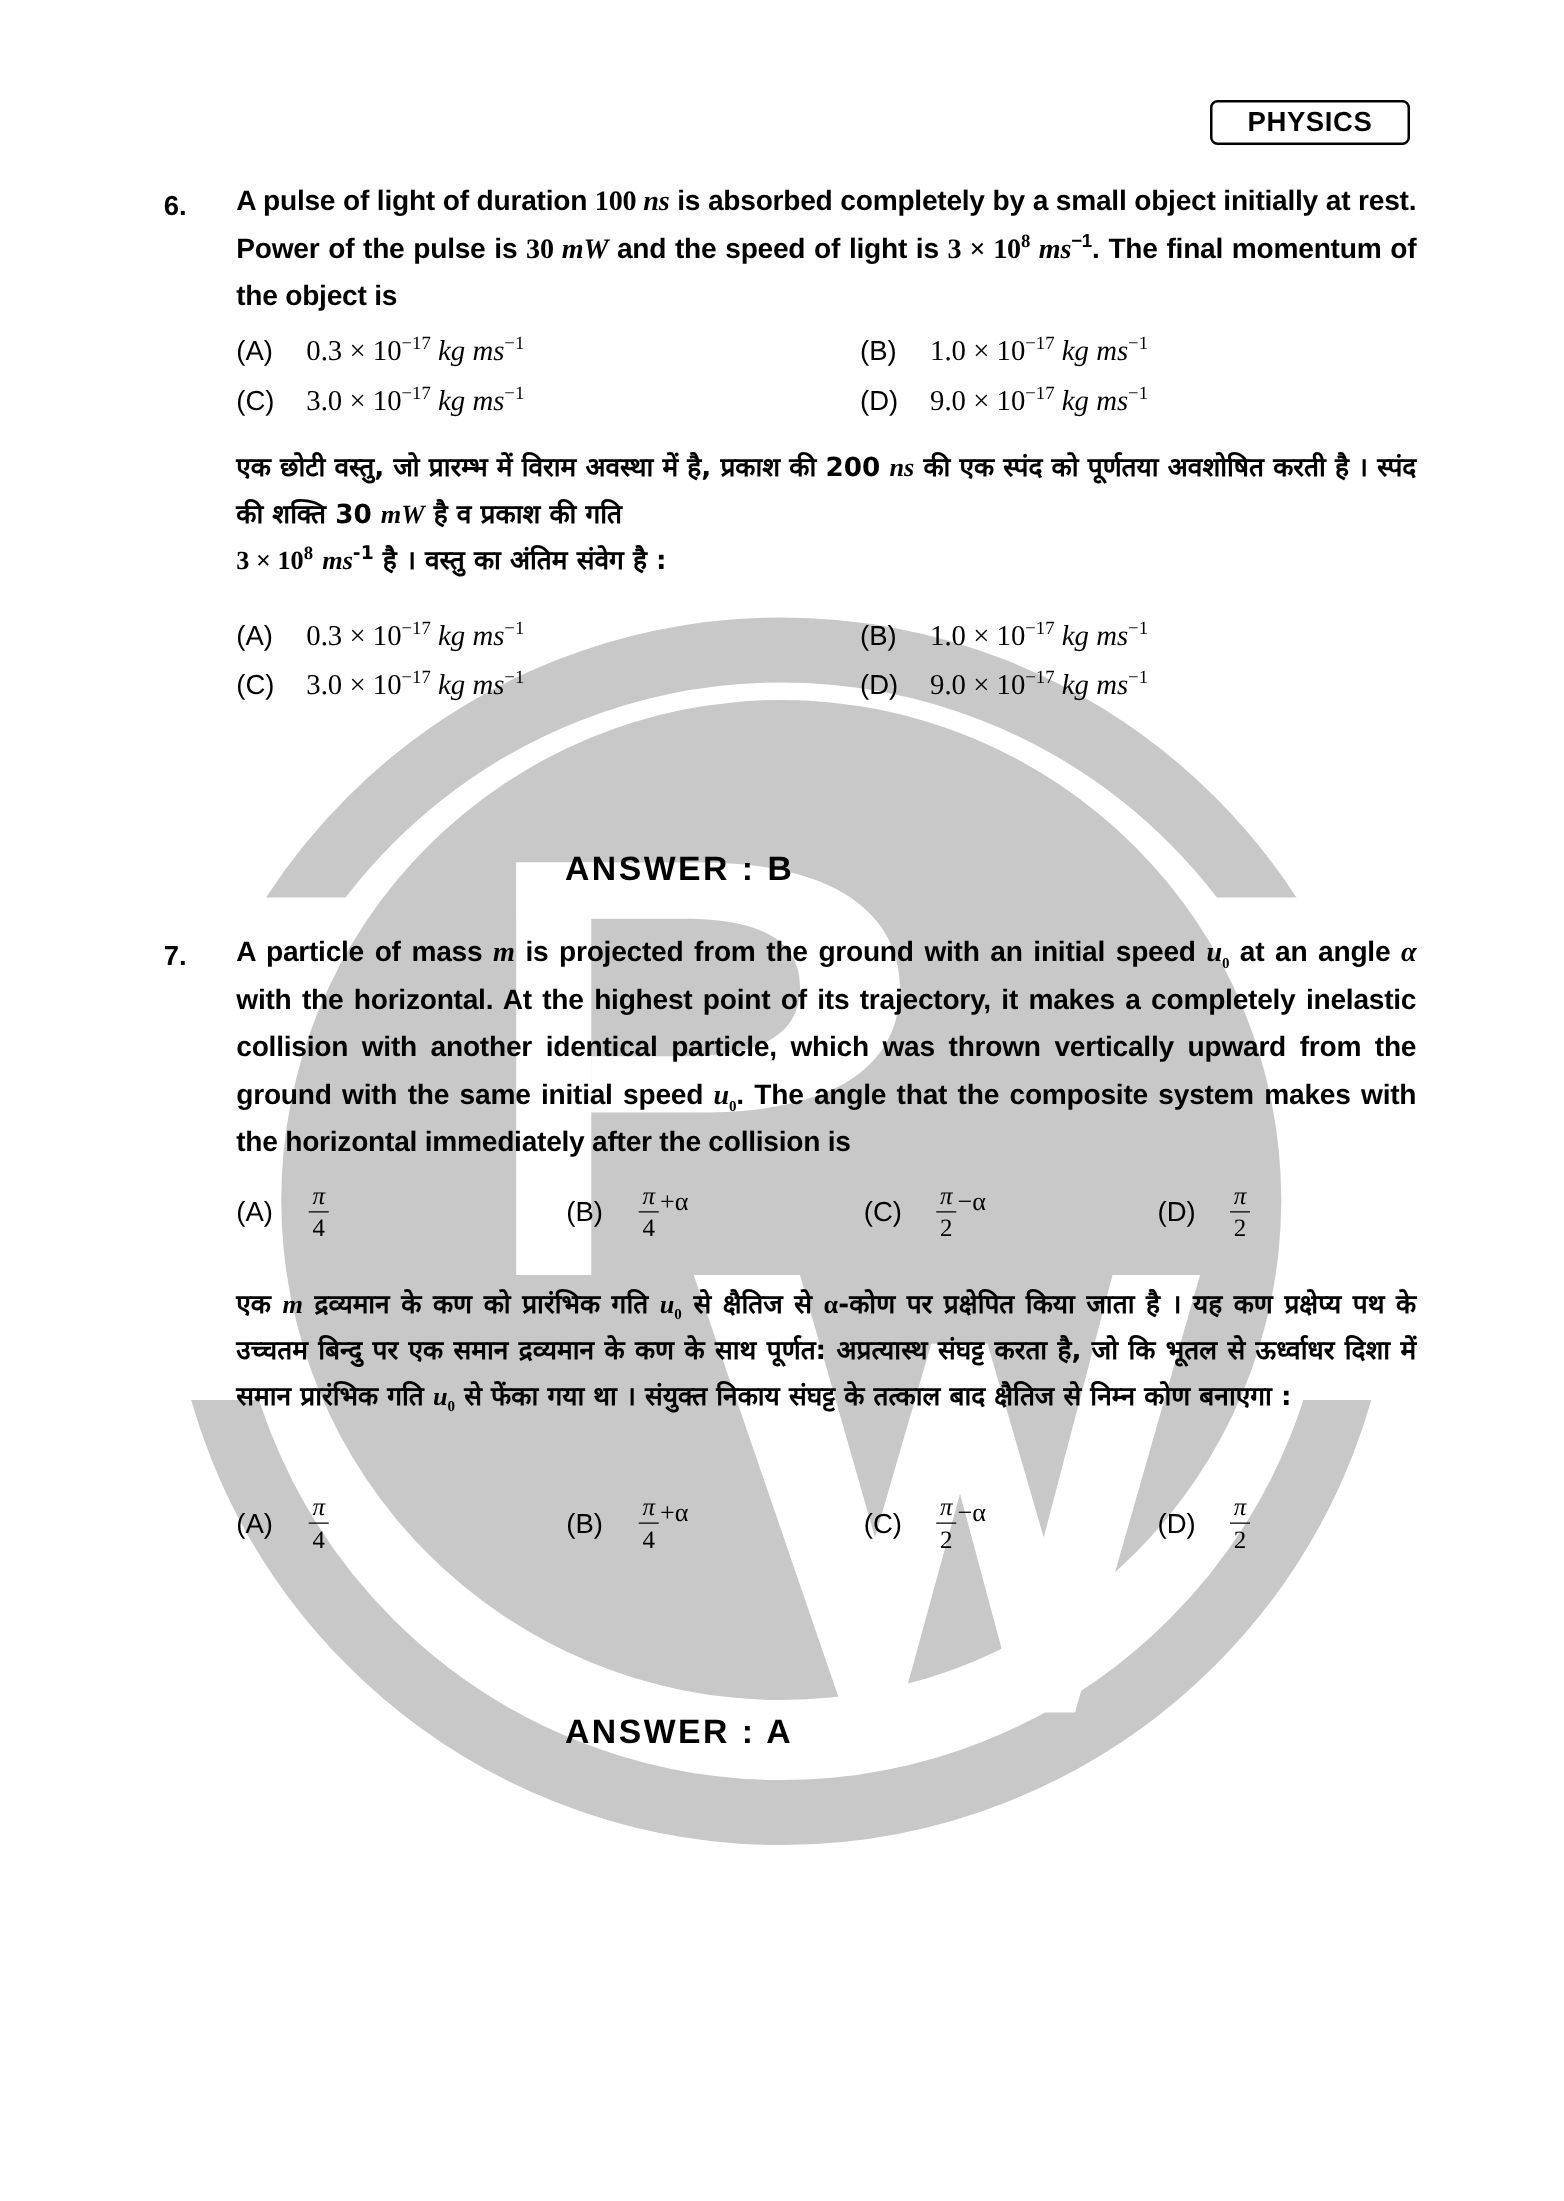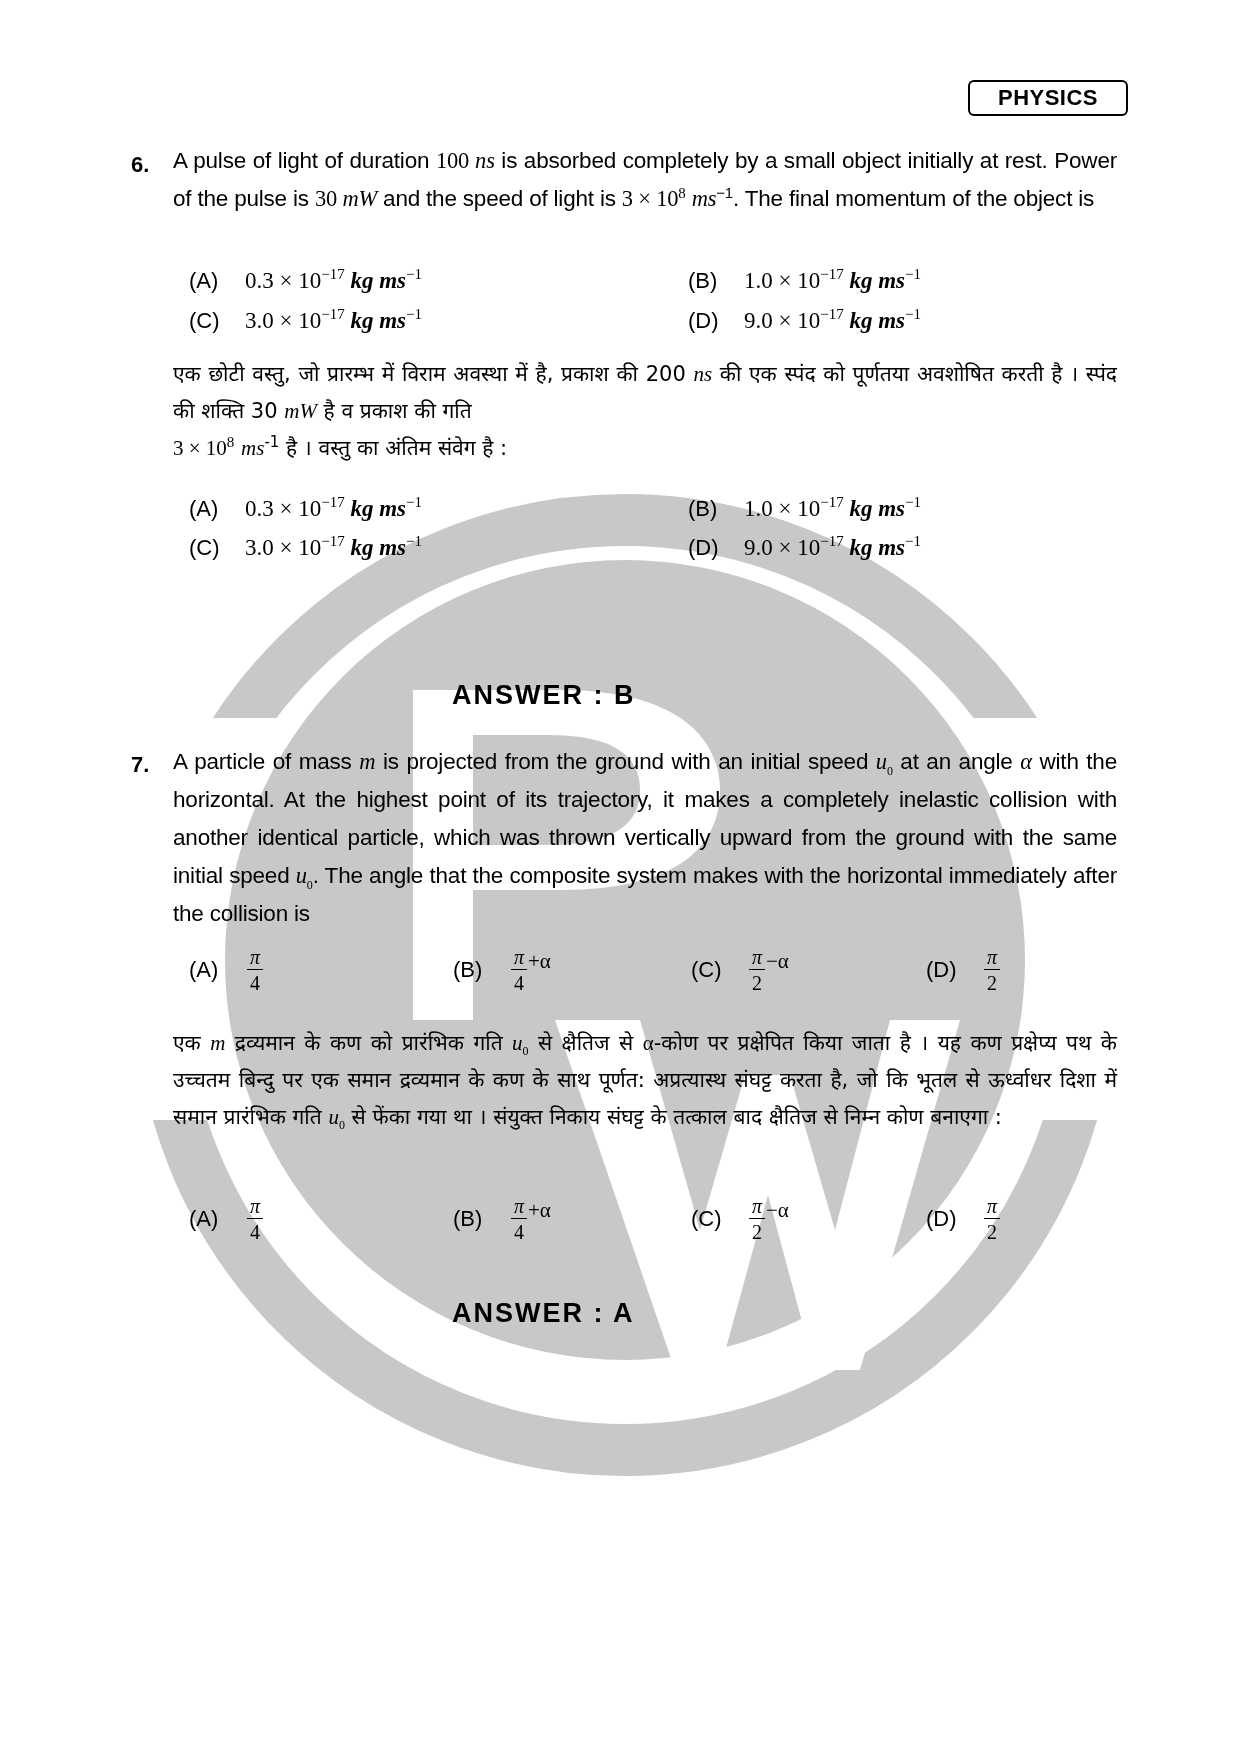"A pulse of light of" .para { font-weight: none -> bold; left: 173px -> 189px }
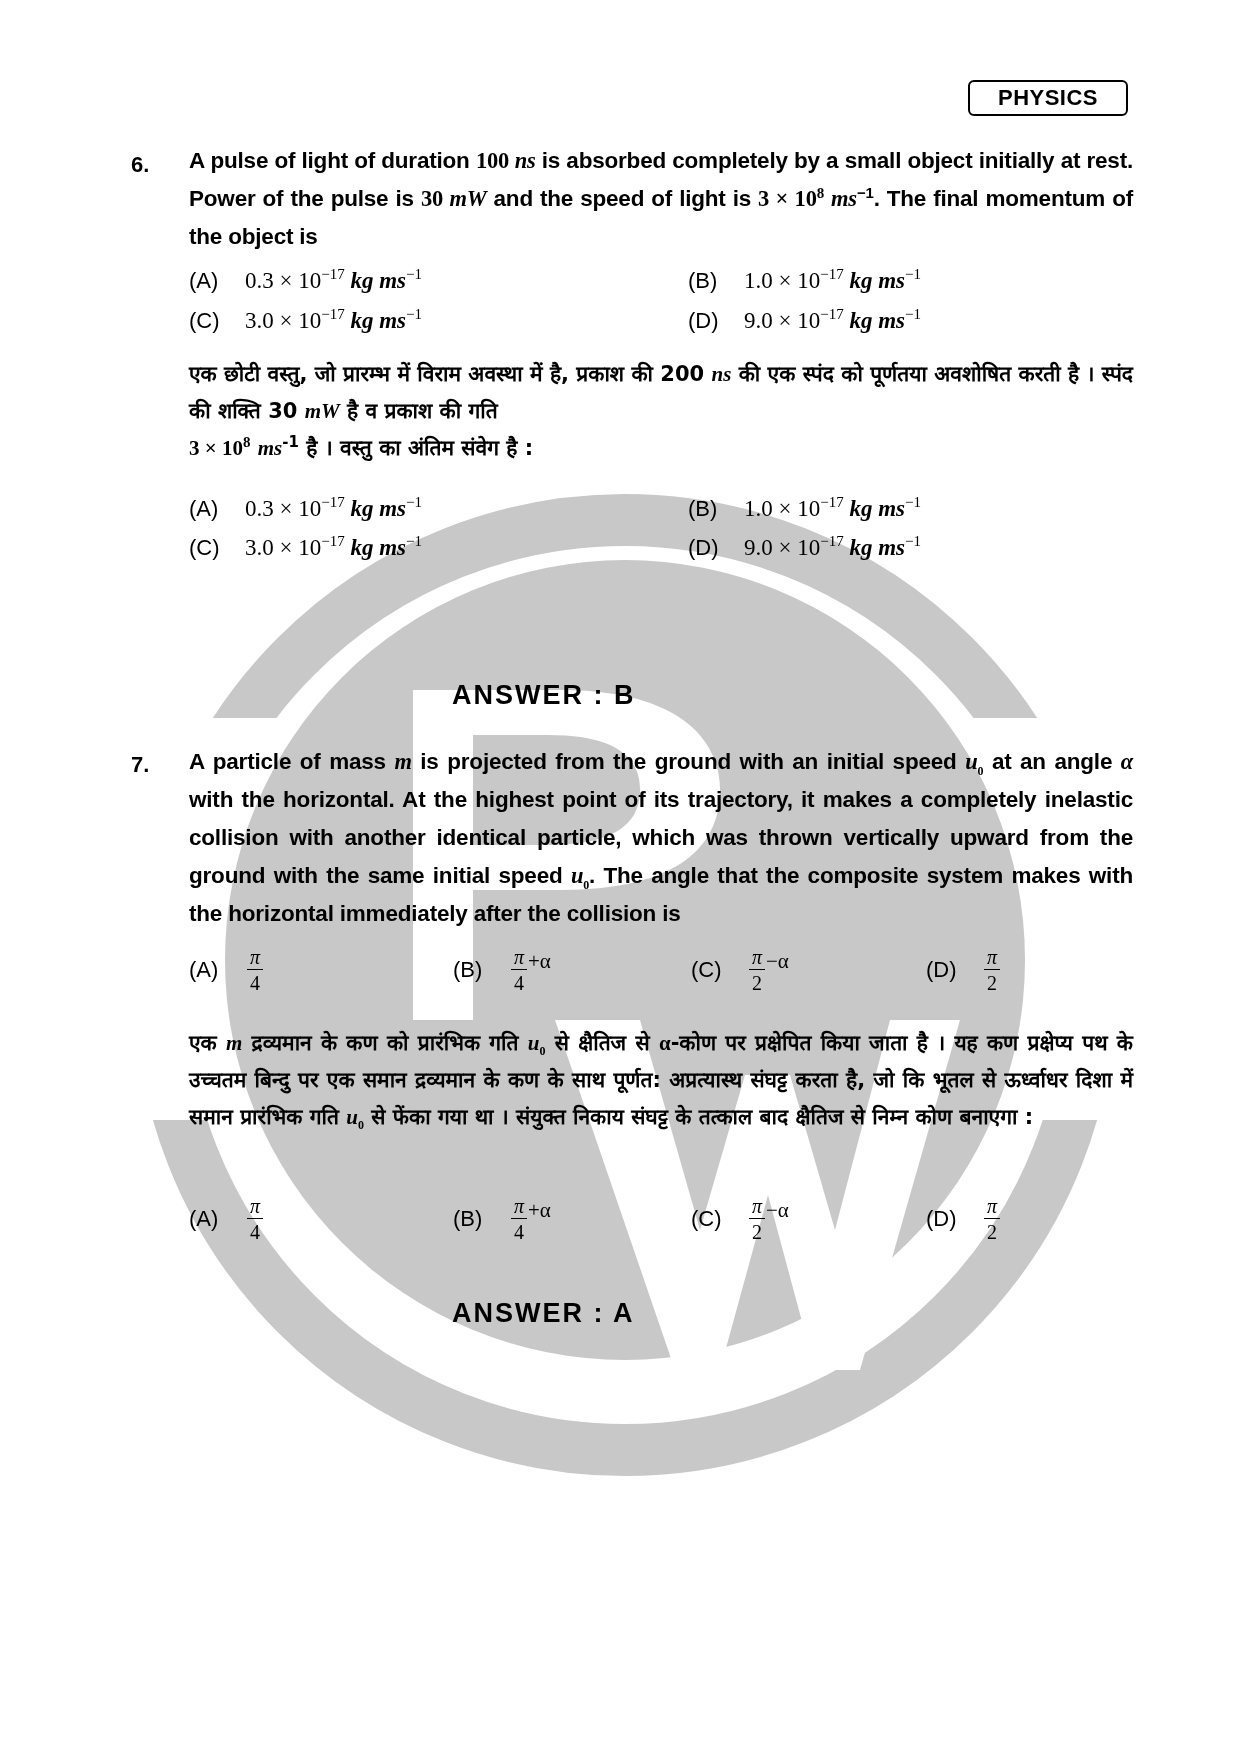"kg ms" .opt .val i { font-weight: bold -> none }
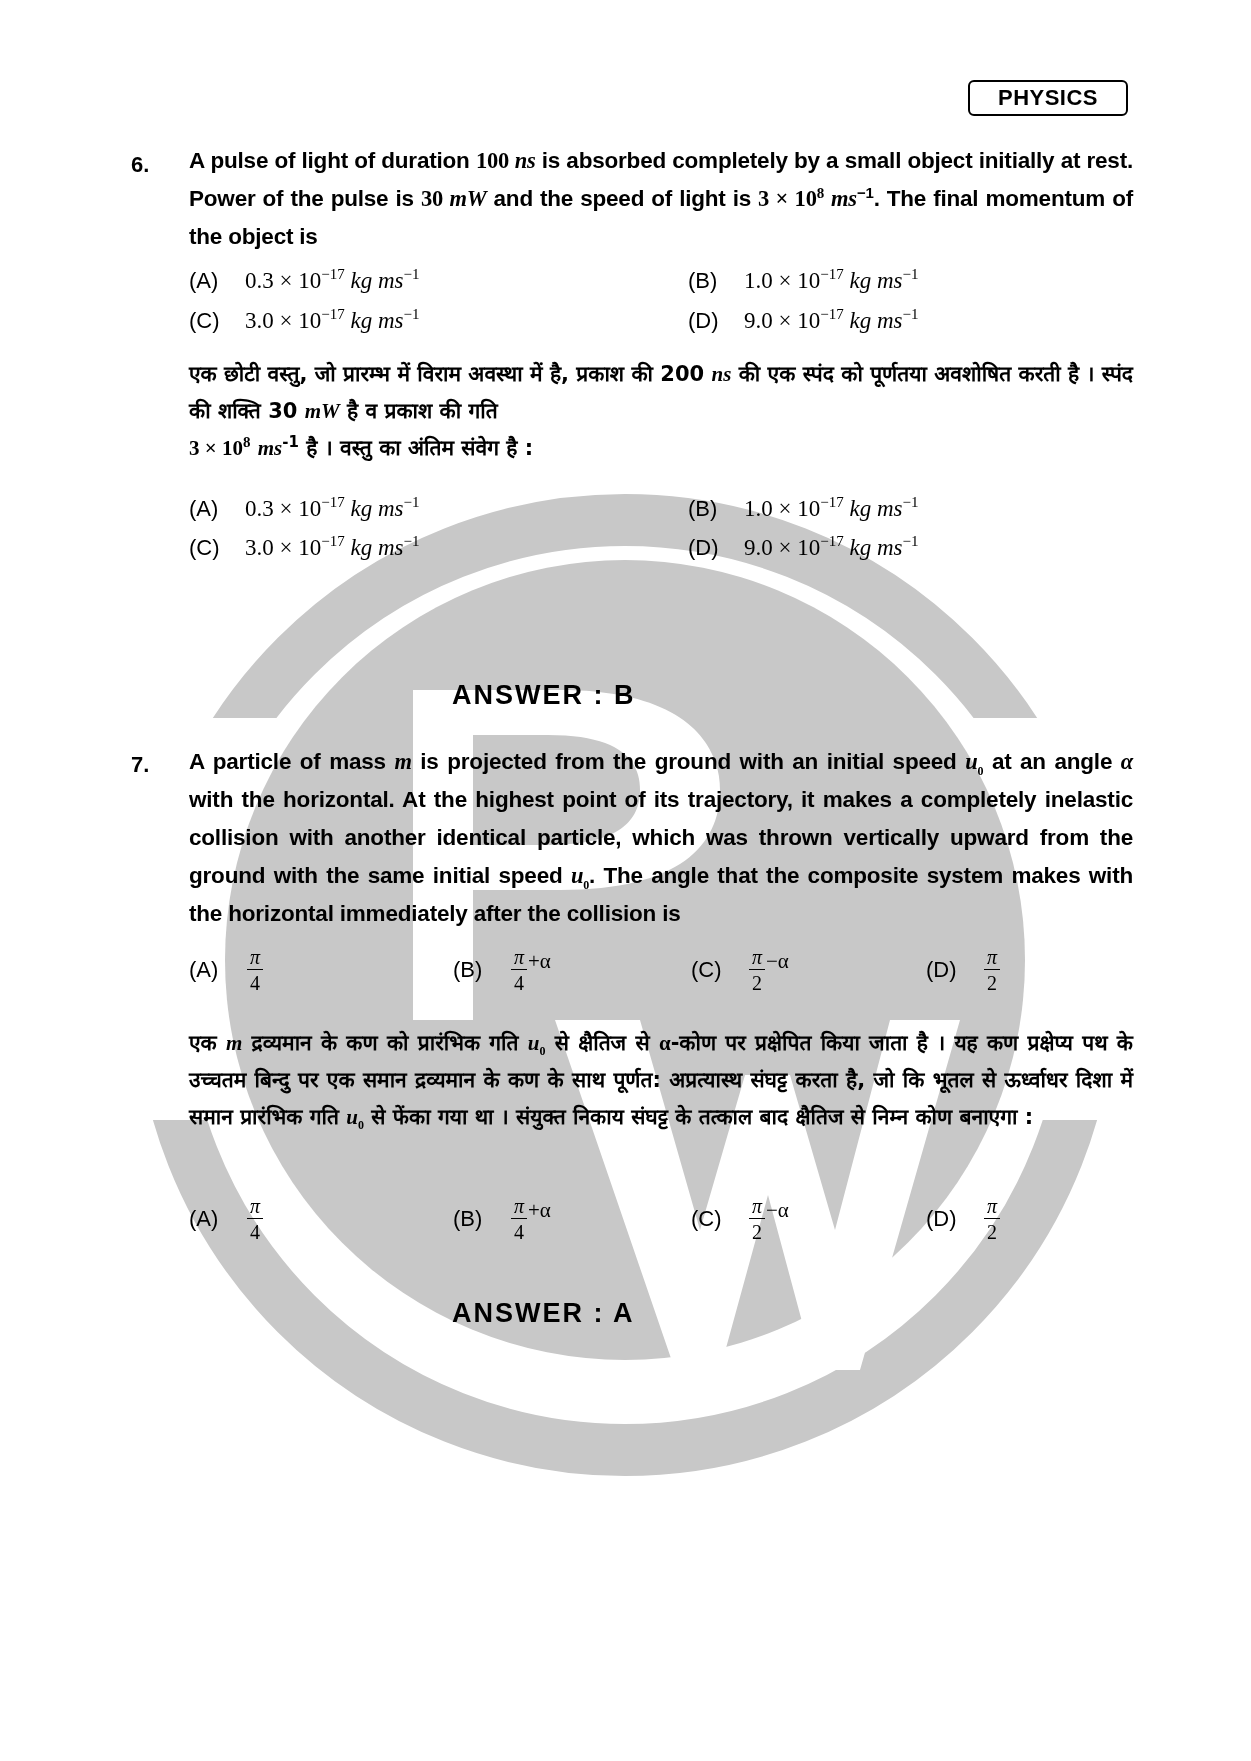"ANSWER : A" div.answer { top: 1270px -> 1342px }
